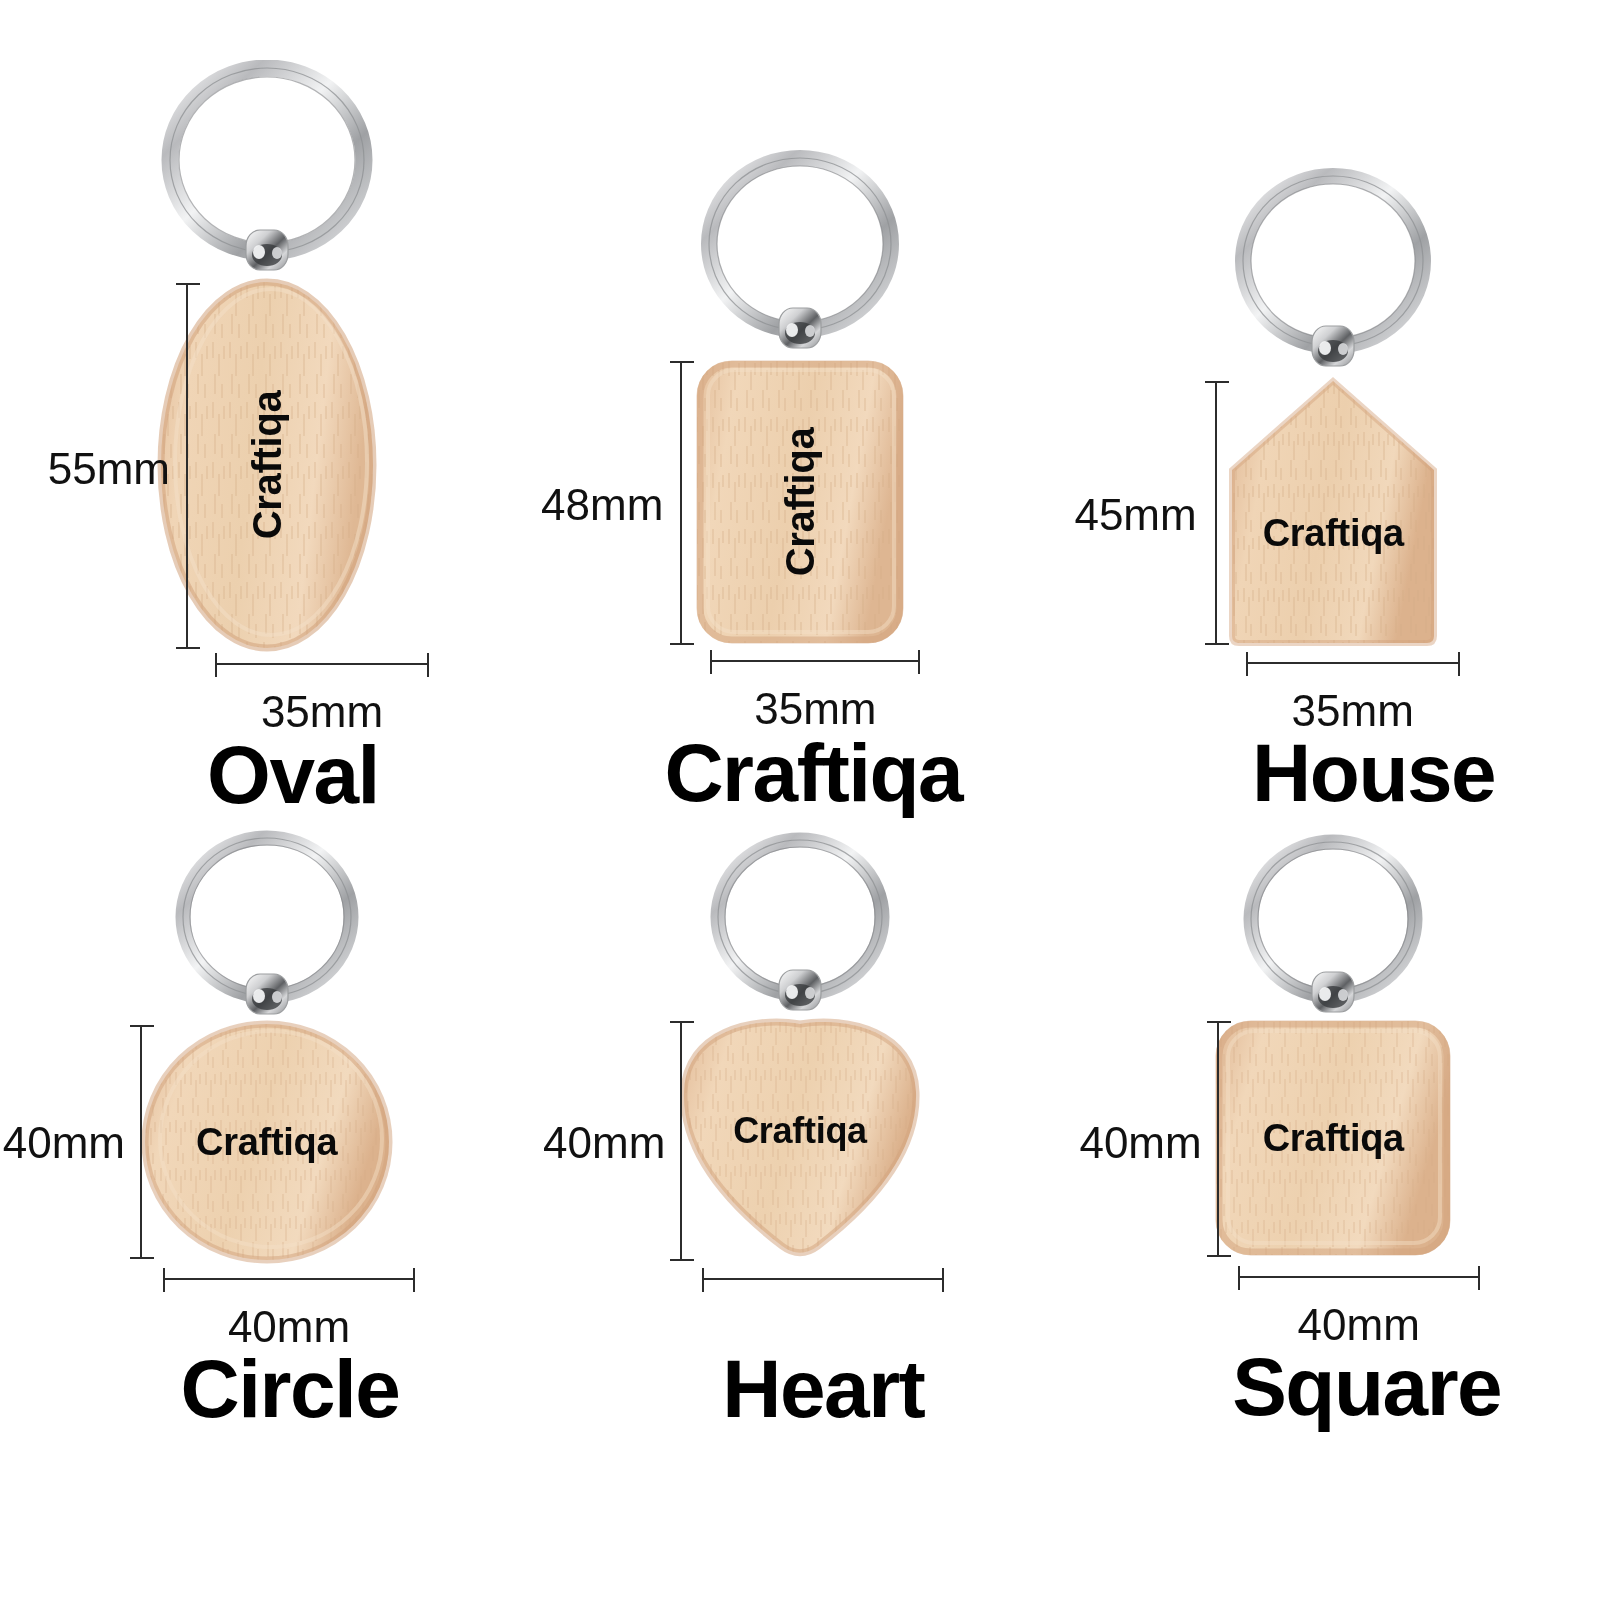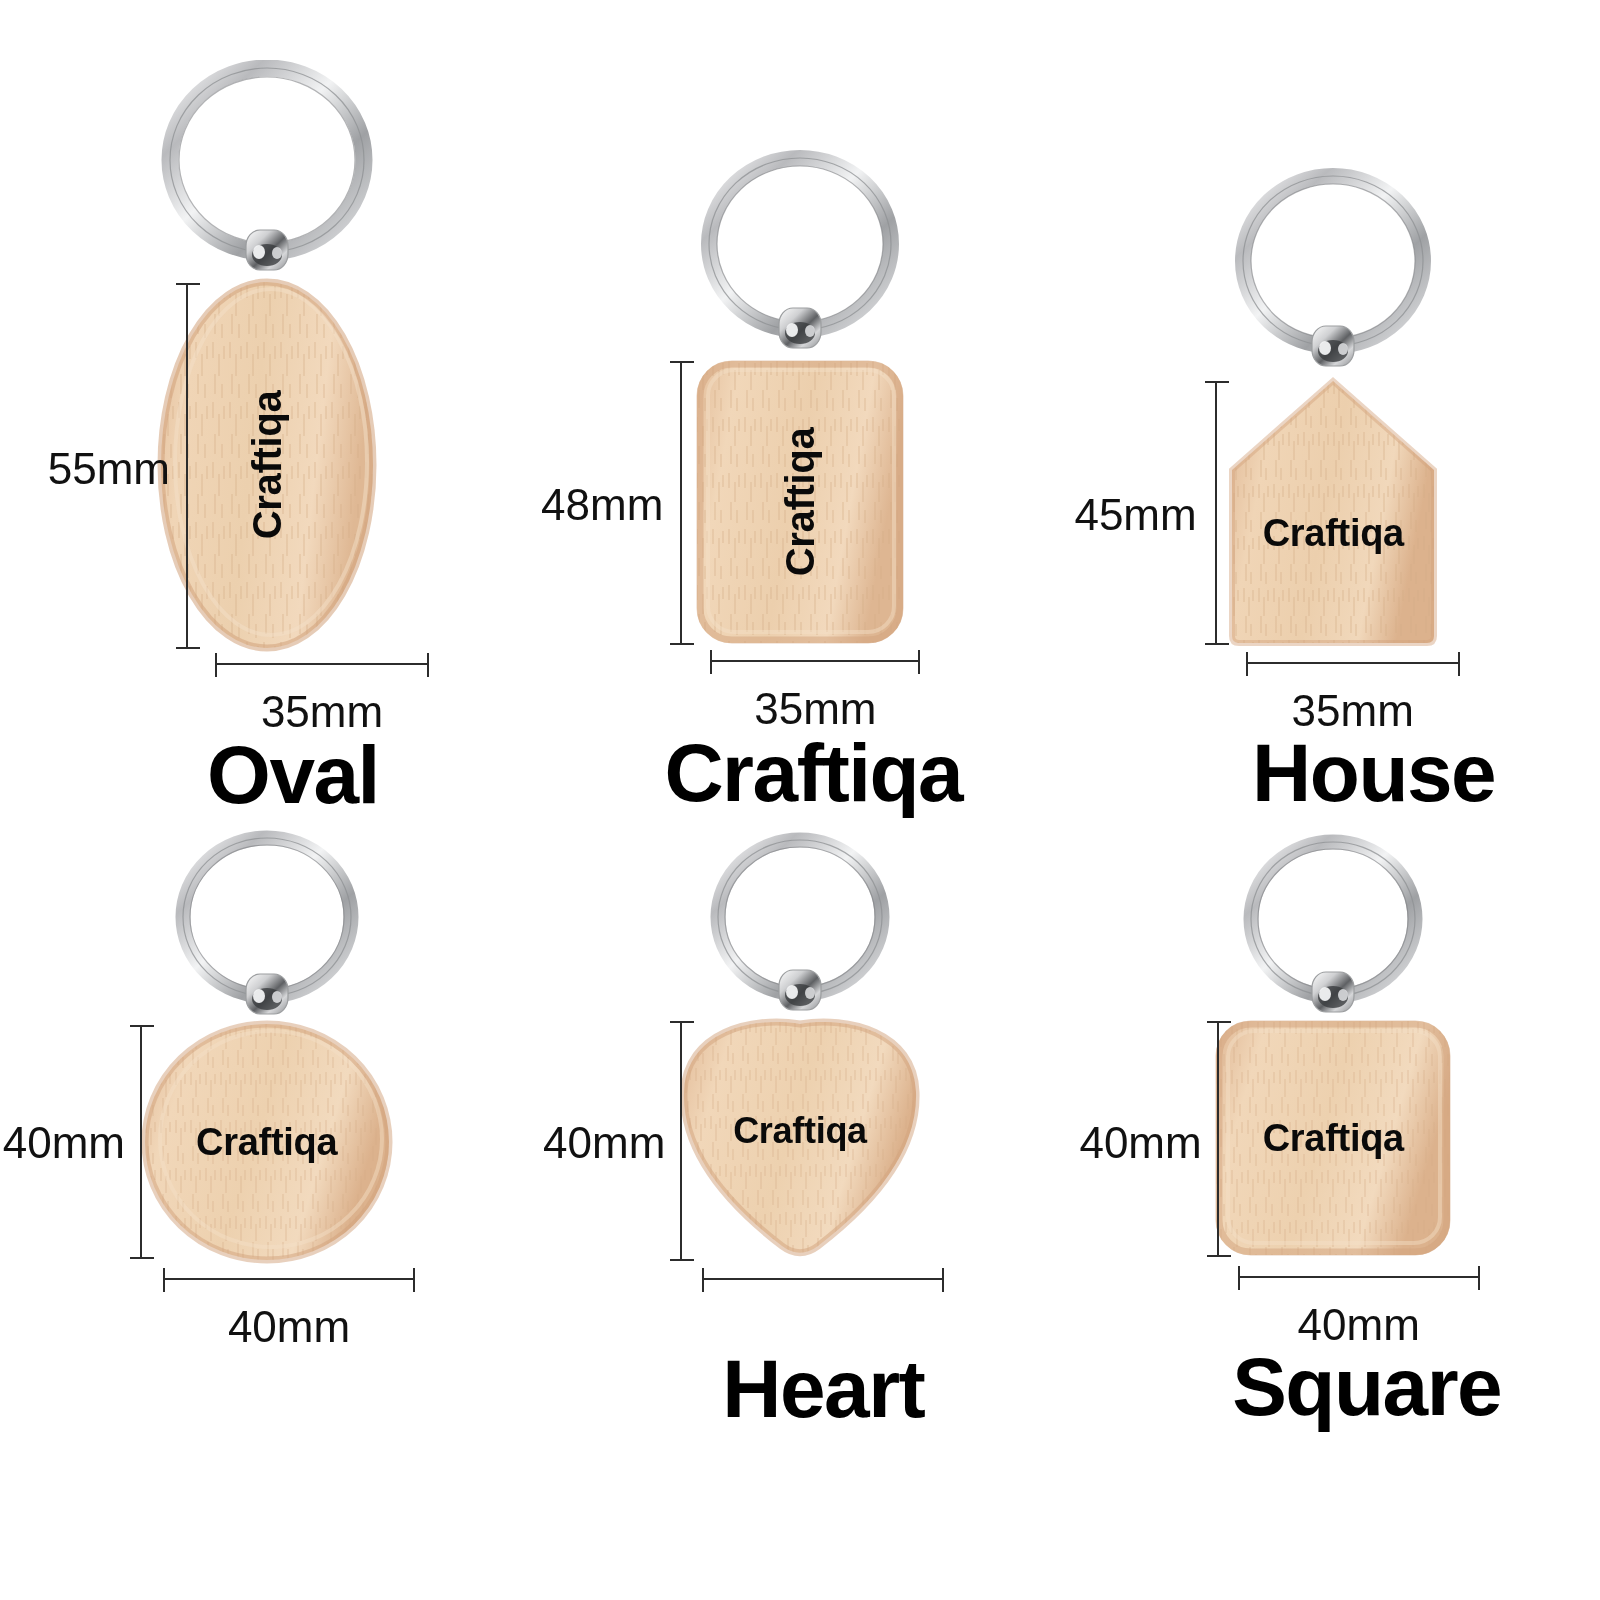"Circle" div.shape-name { html: none -> <div>Circle</div> }
